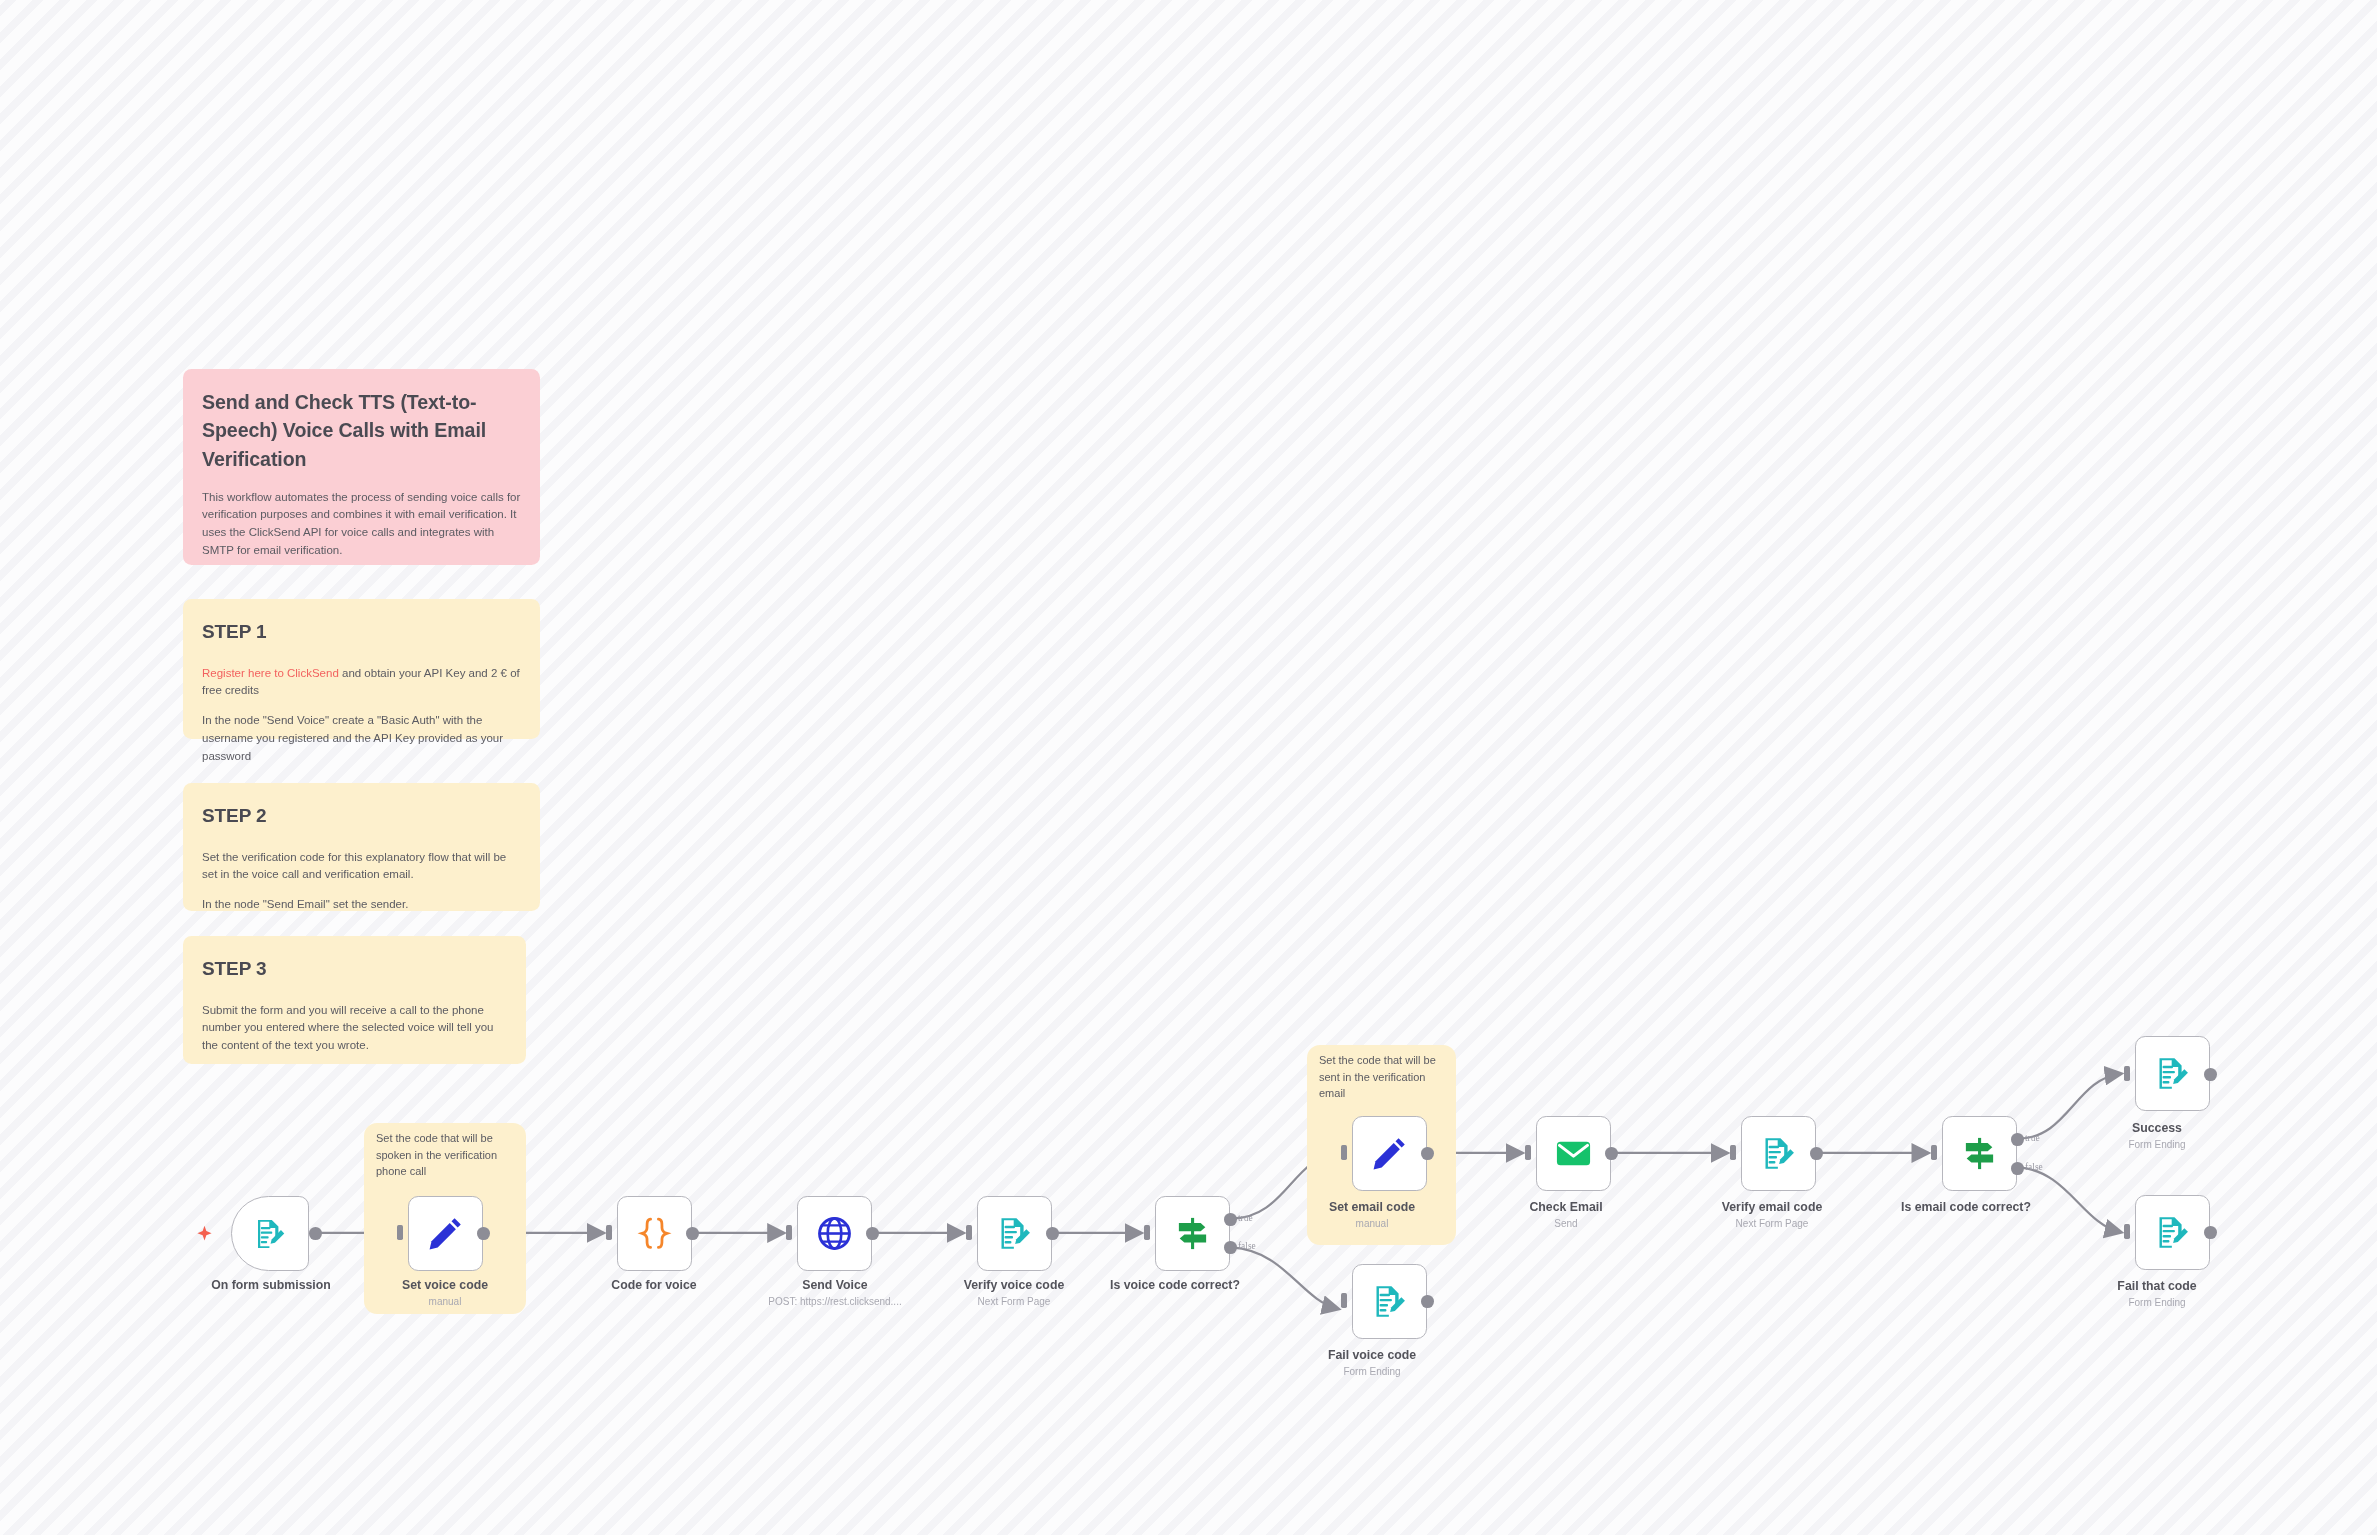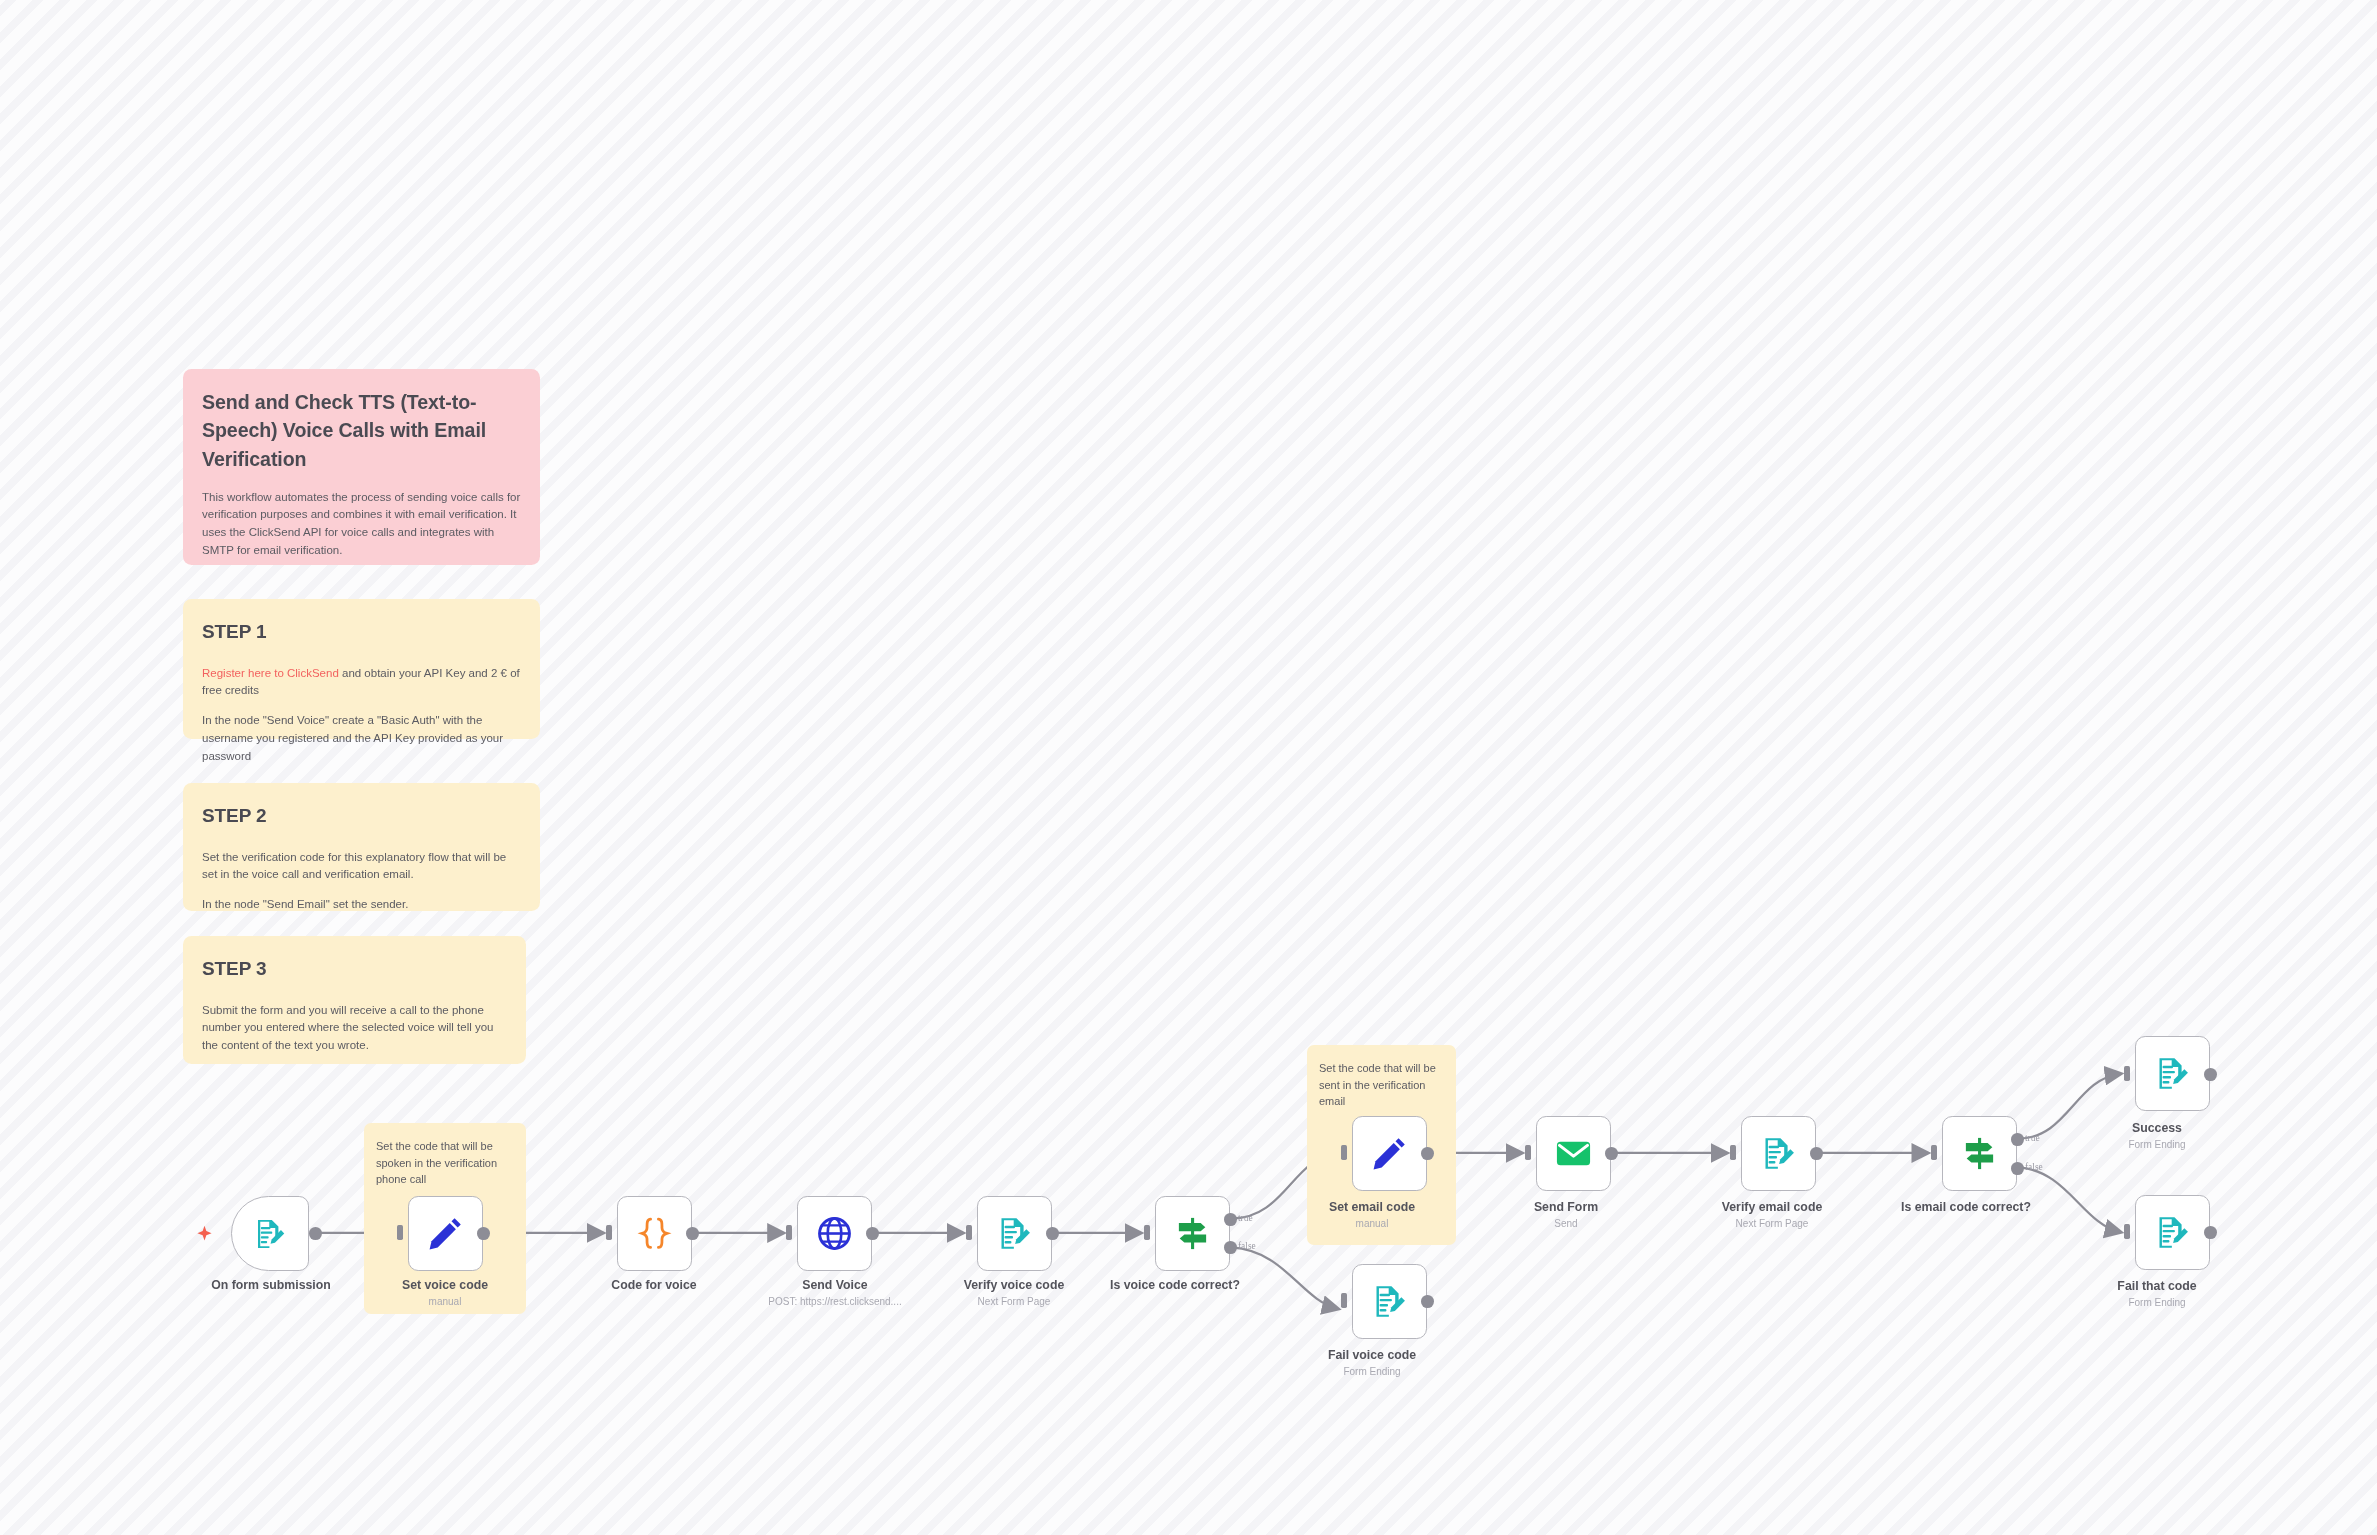"Set the code that will" .node-sticky { border-radius: 7px -> 13px; padding: 15px 12px -> 7px 12px }
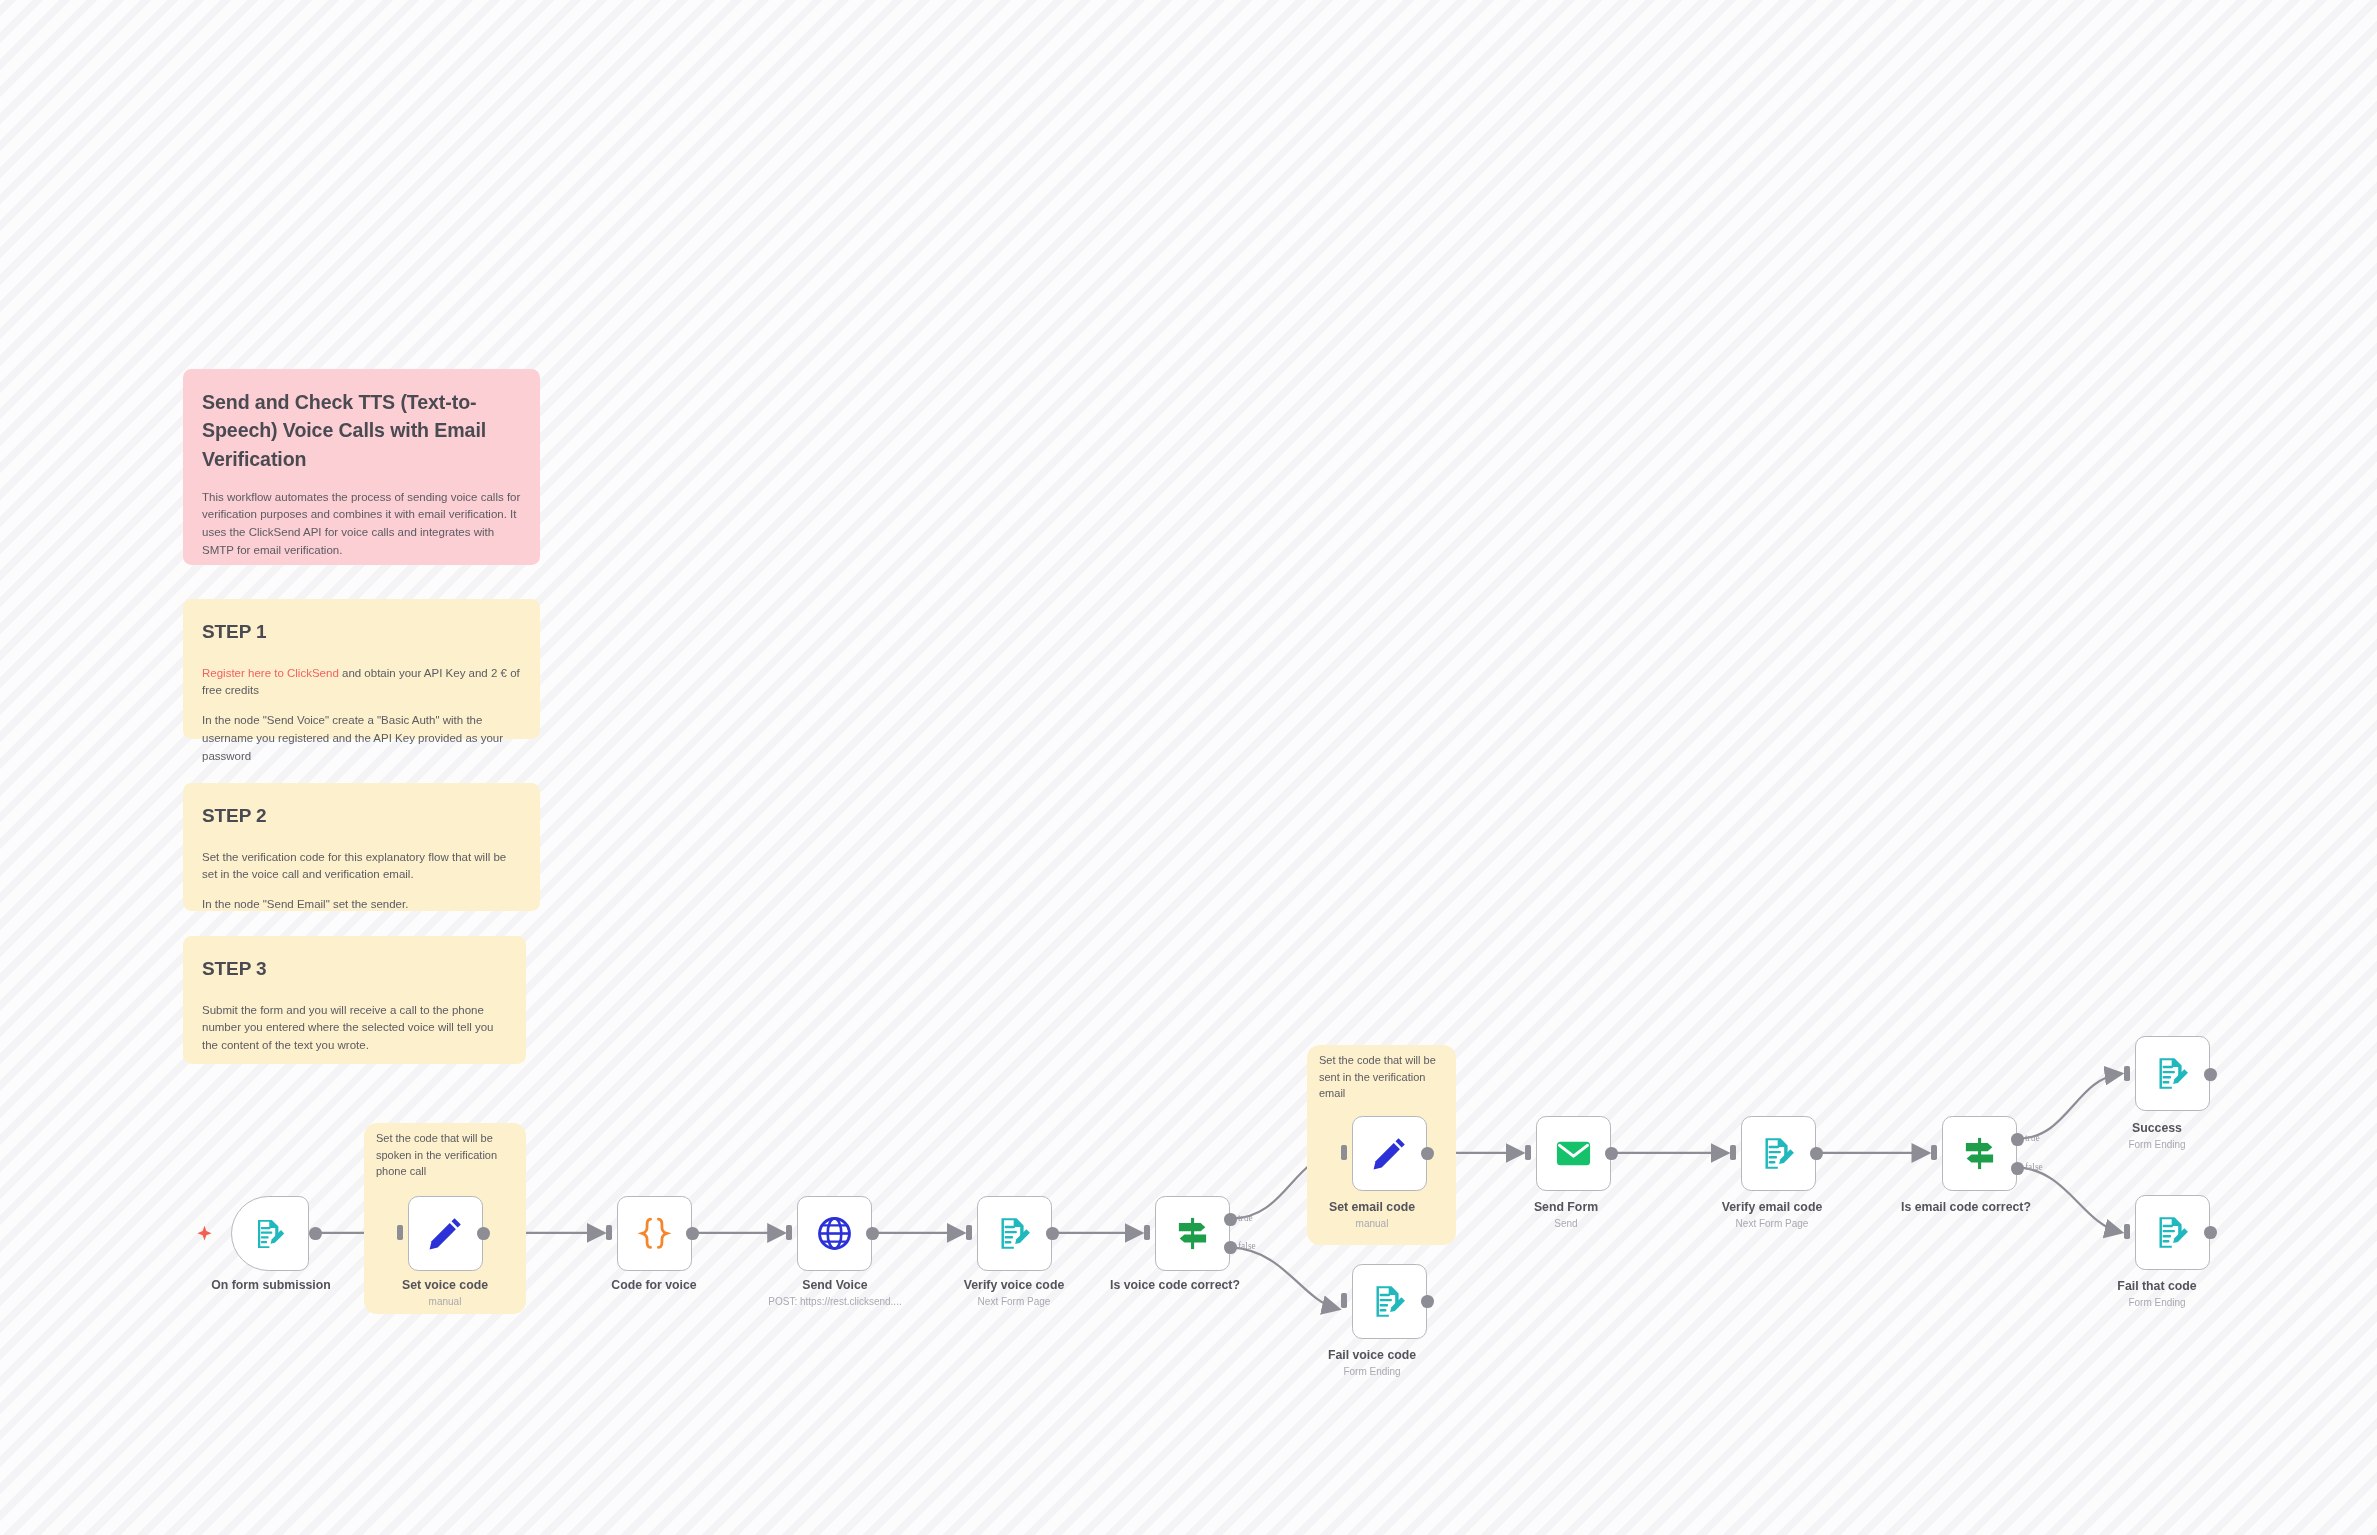"Send Form" div.node-label { text: Send Form -> Check Email }
